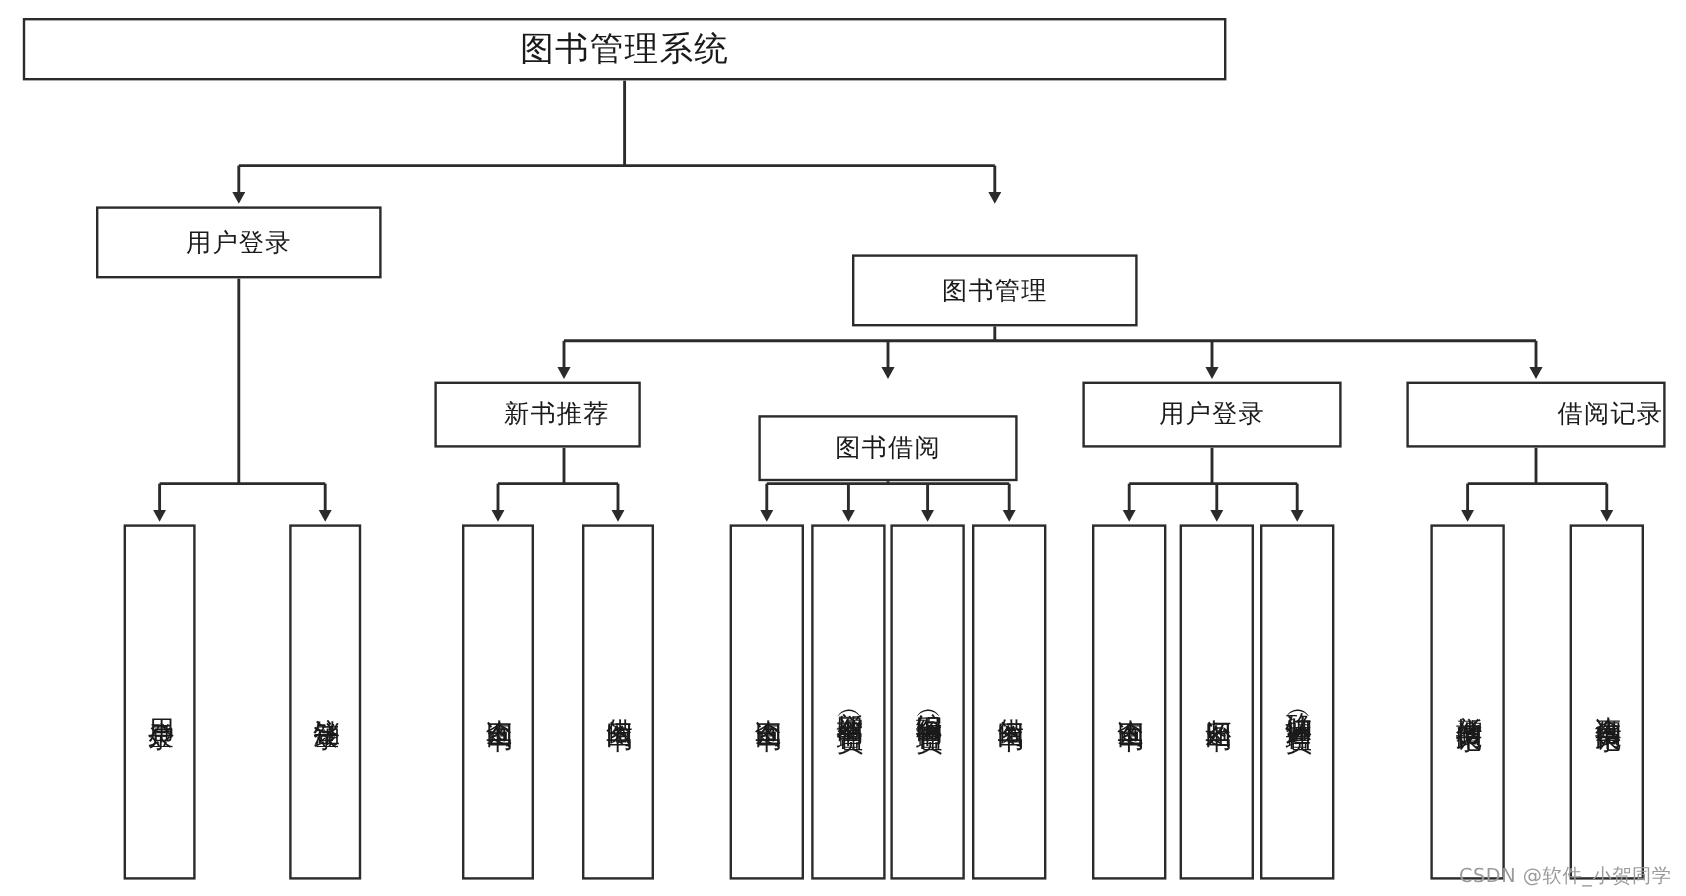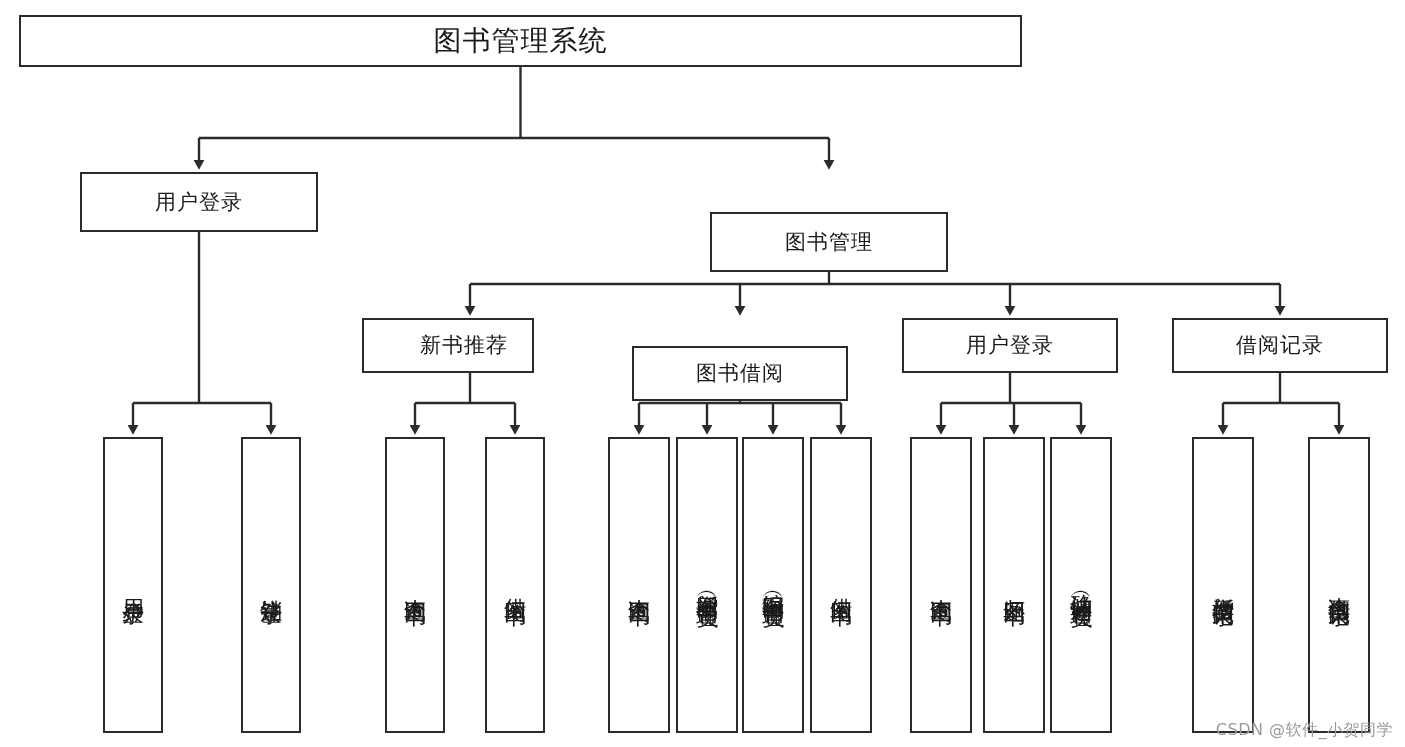"借阅记录" div.node { justify-content: none -> flex-end }
